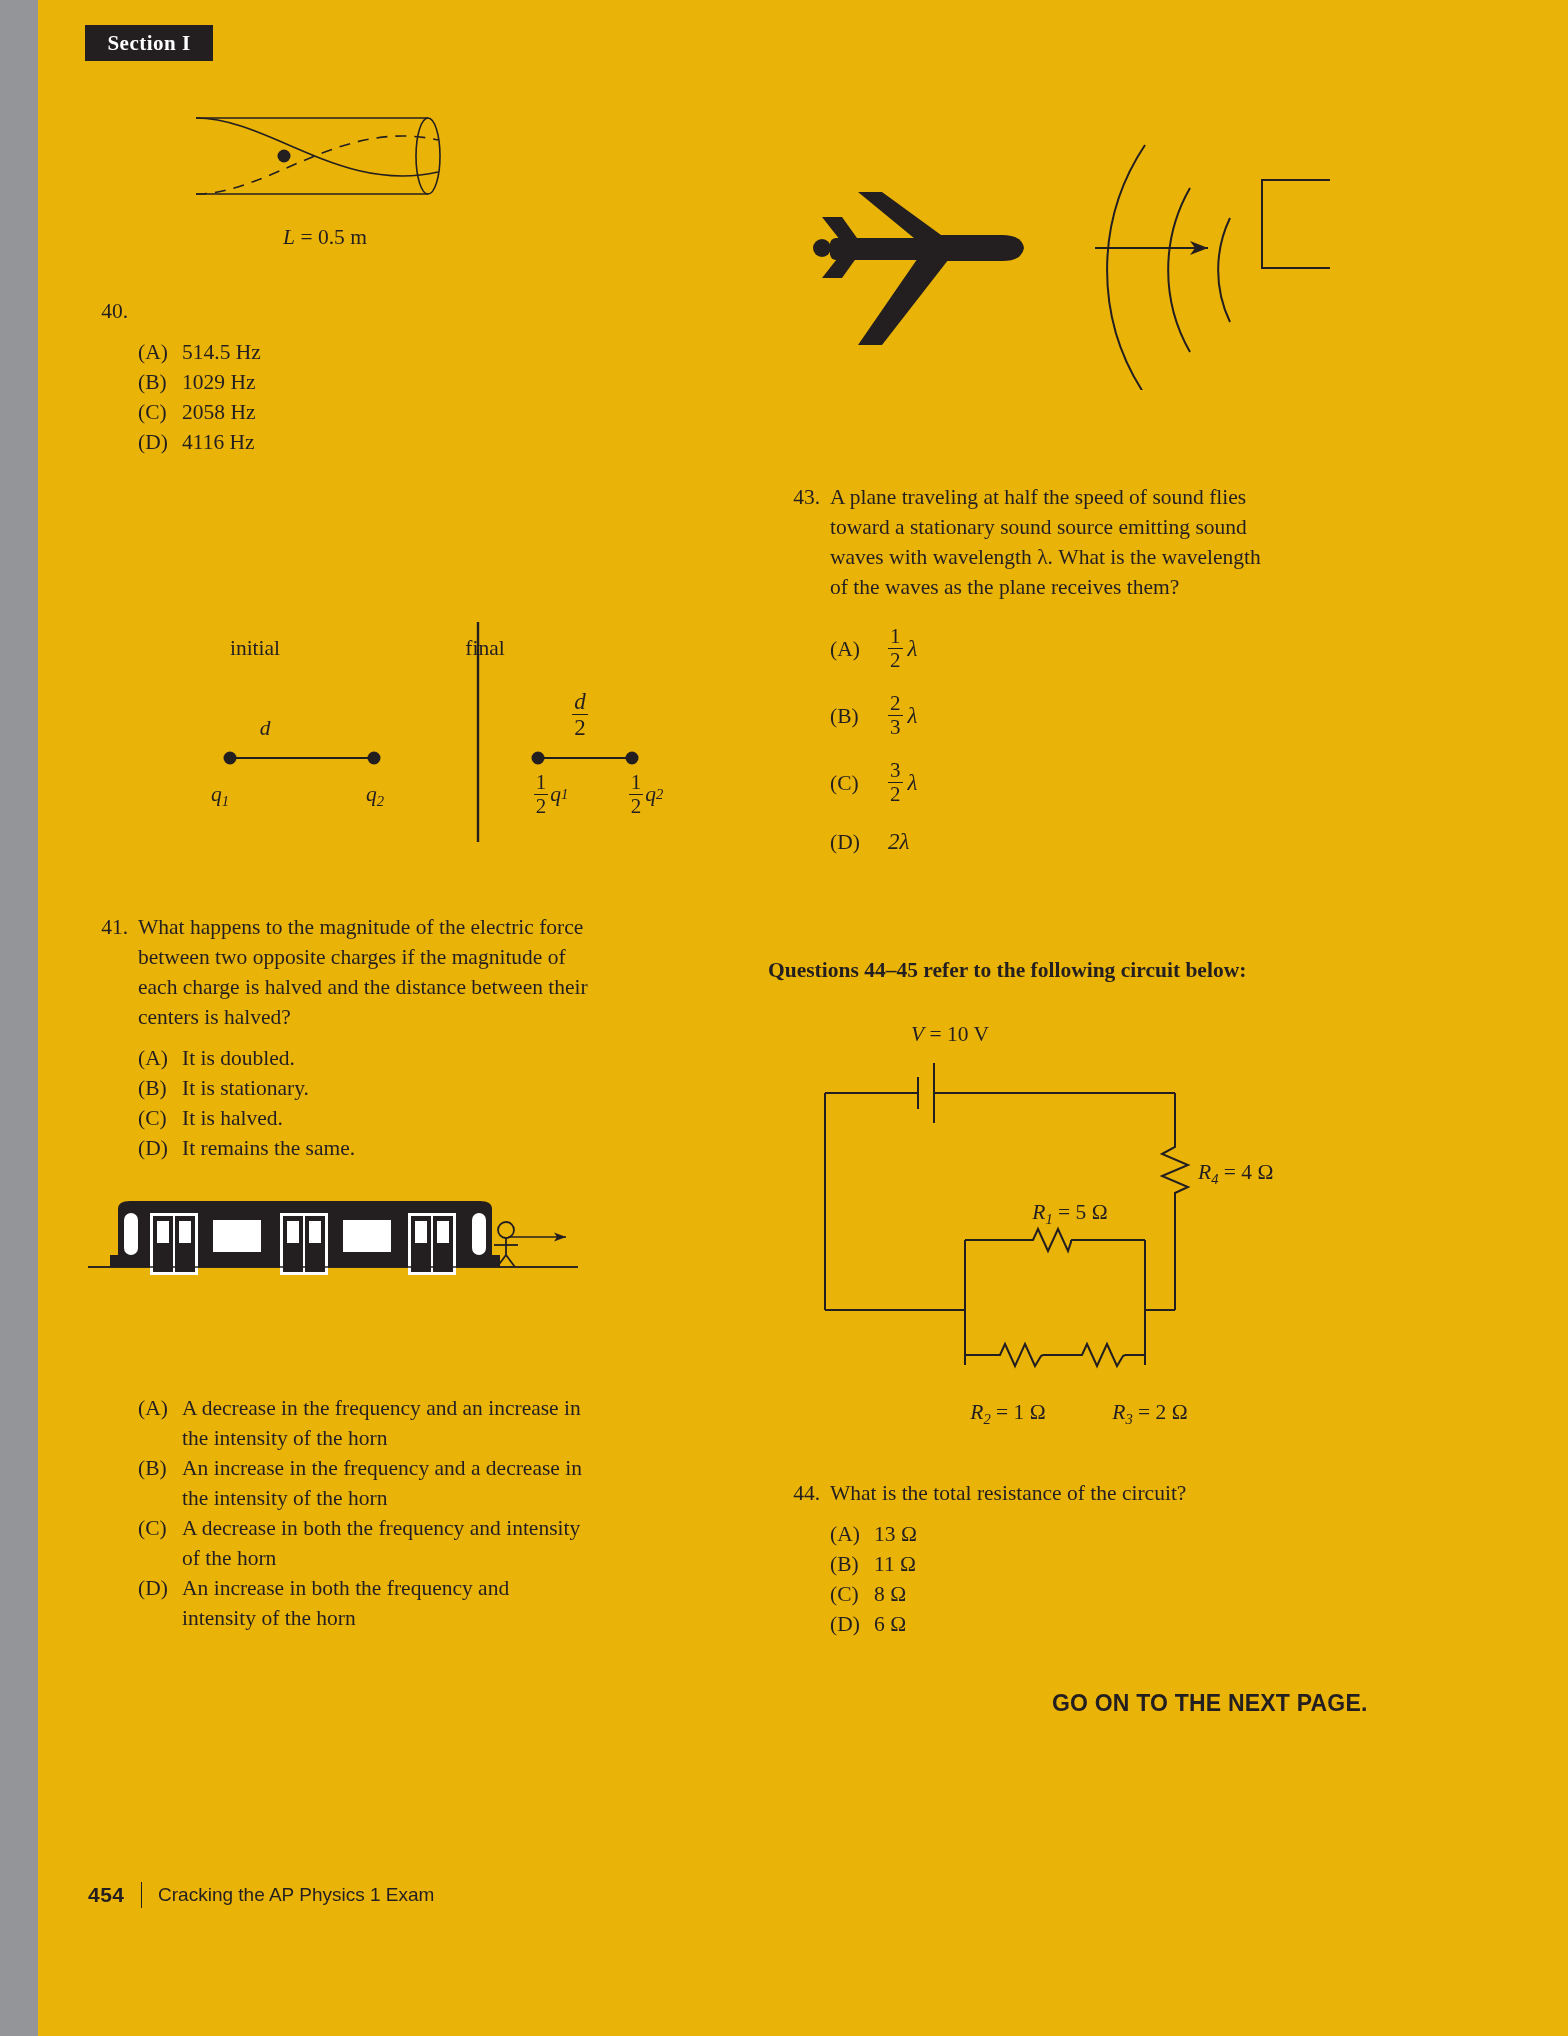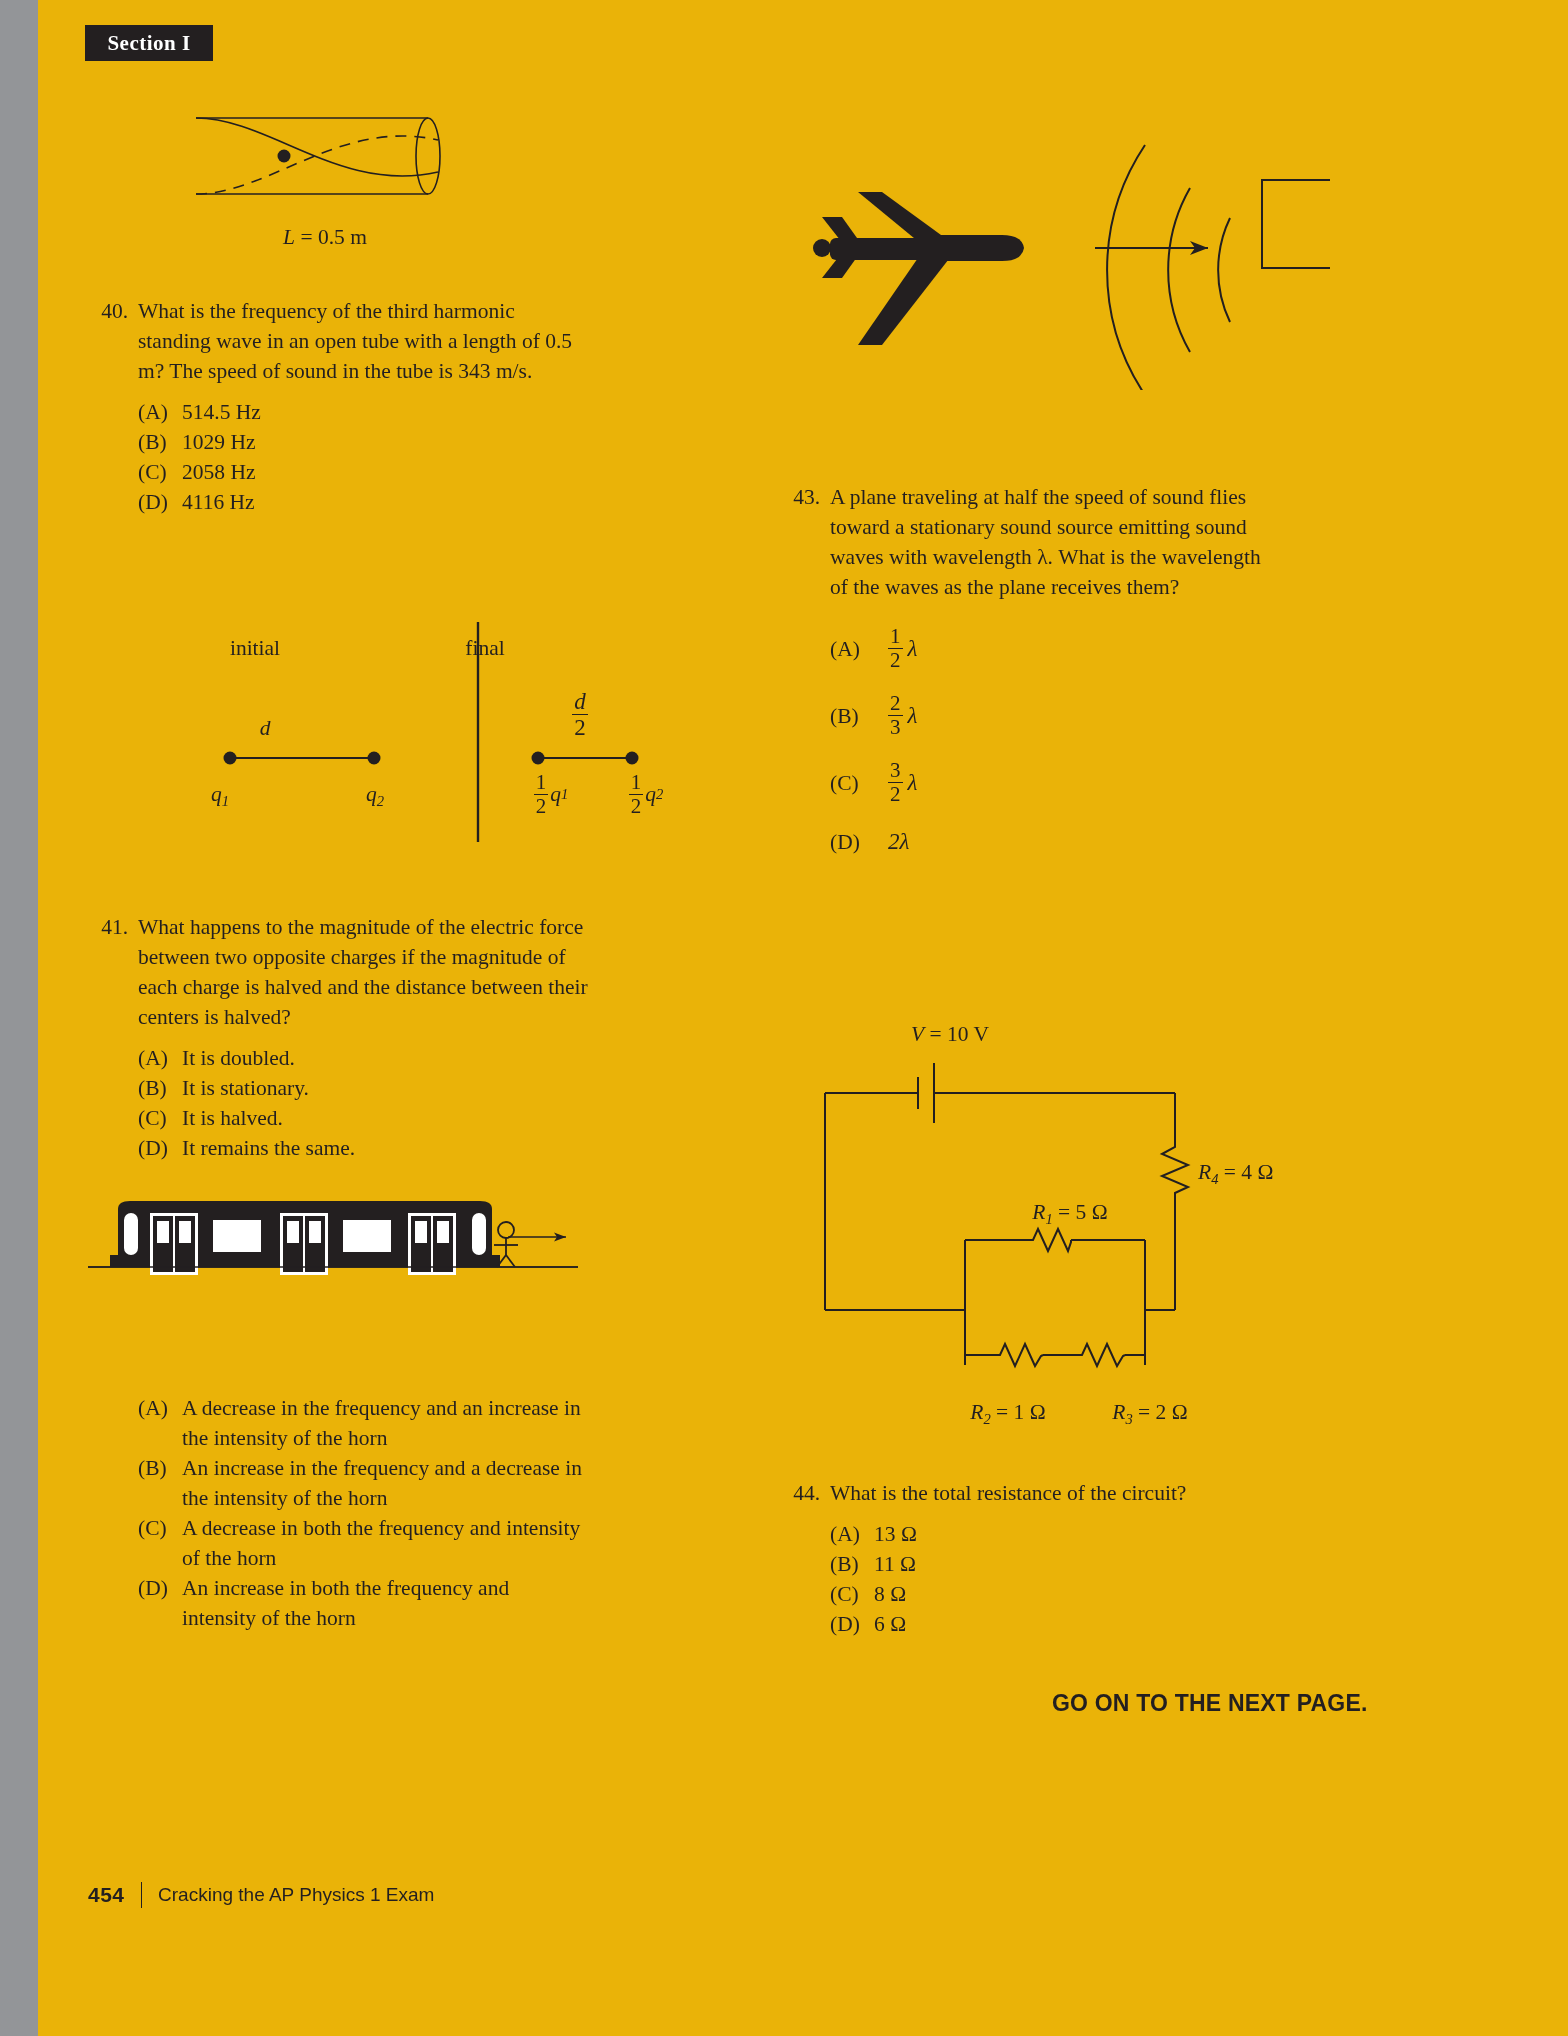"What is the frequency of" div.qtext { html: <div>What is the frequency of the third harmonic standing wave in an open tube with a length of 0.5 m? The speed of sound in the tube is 343 m/s.</div> -> none }
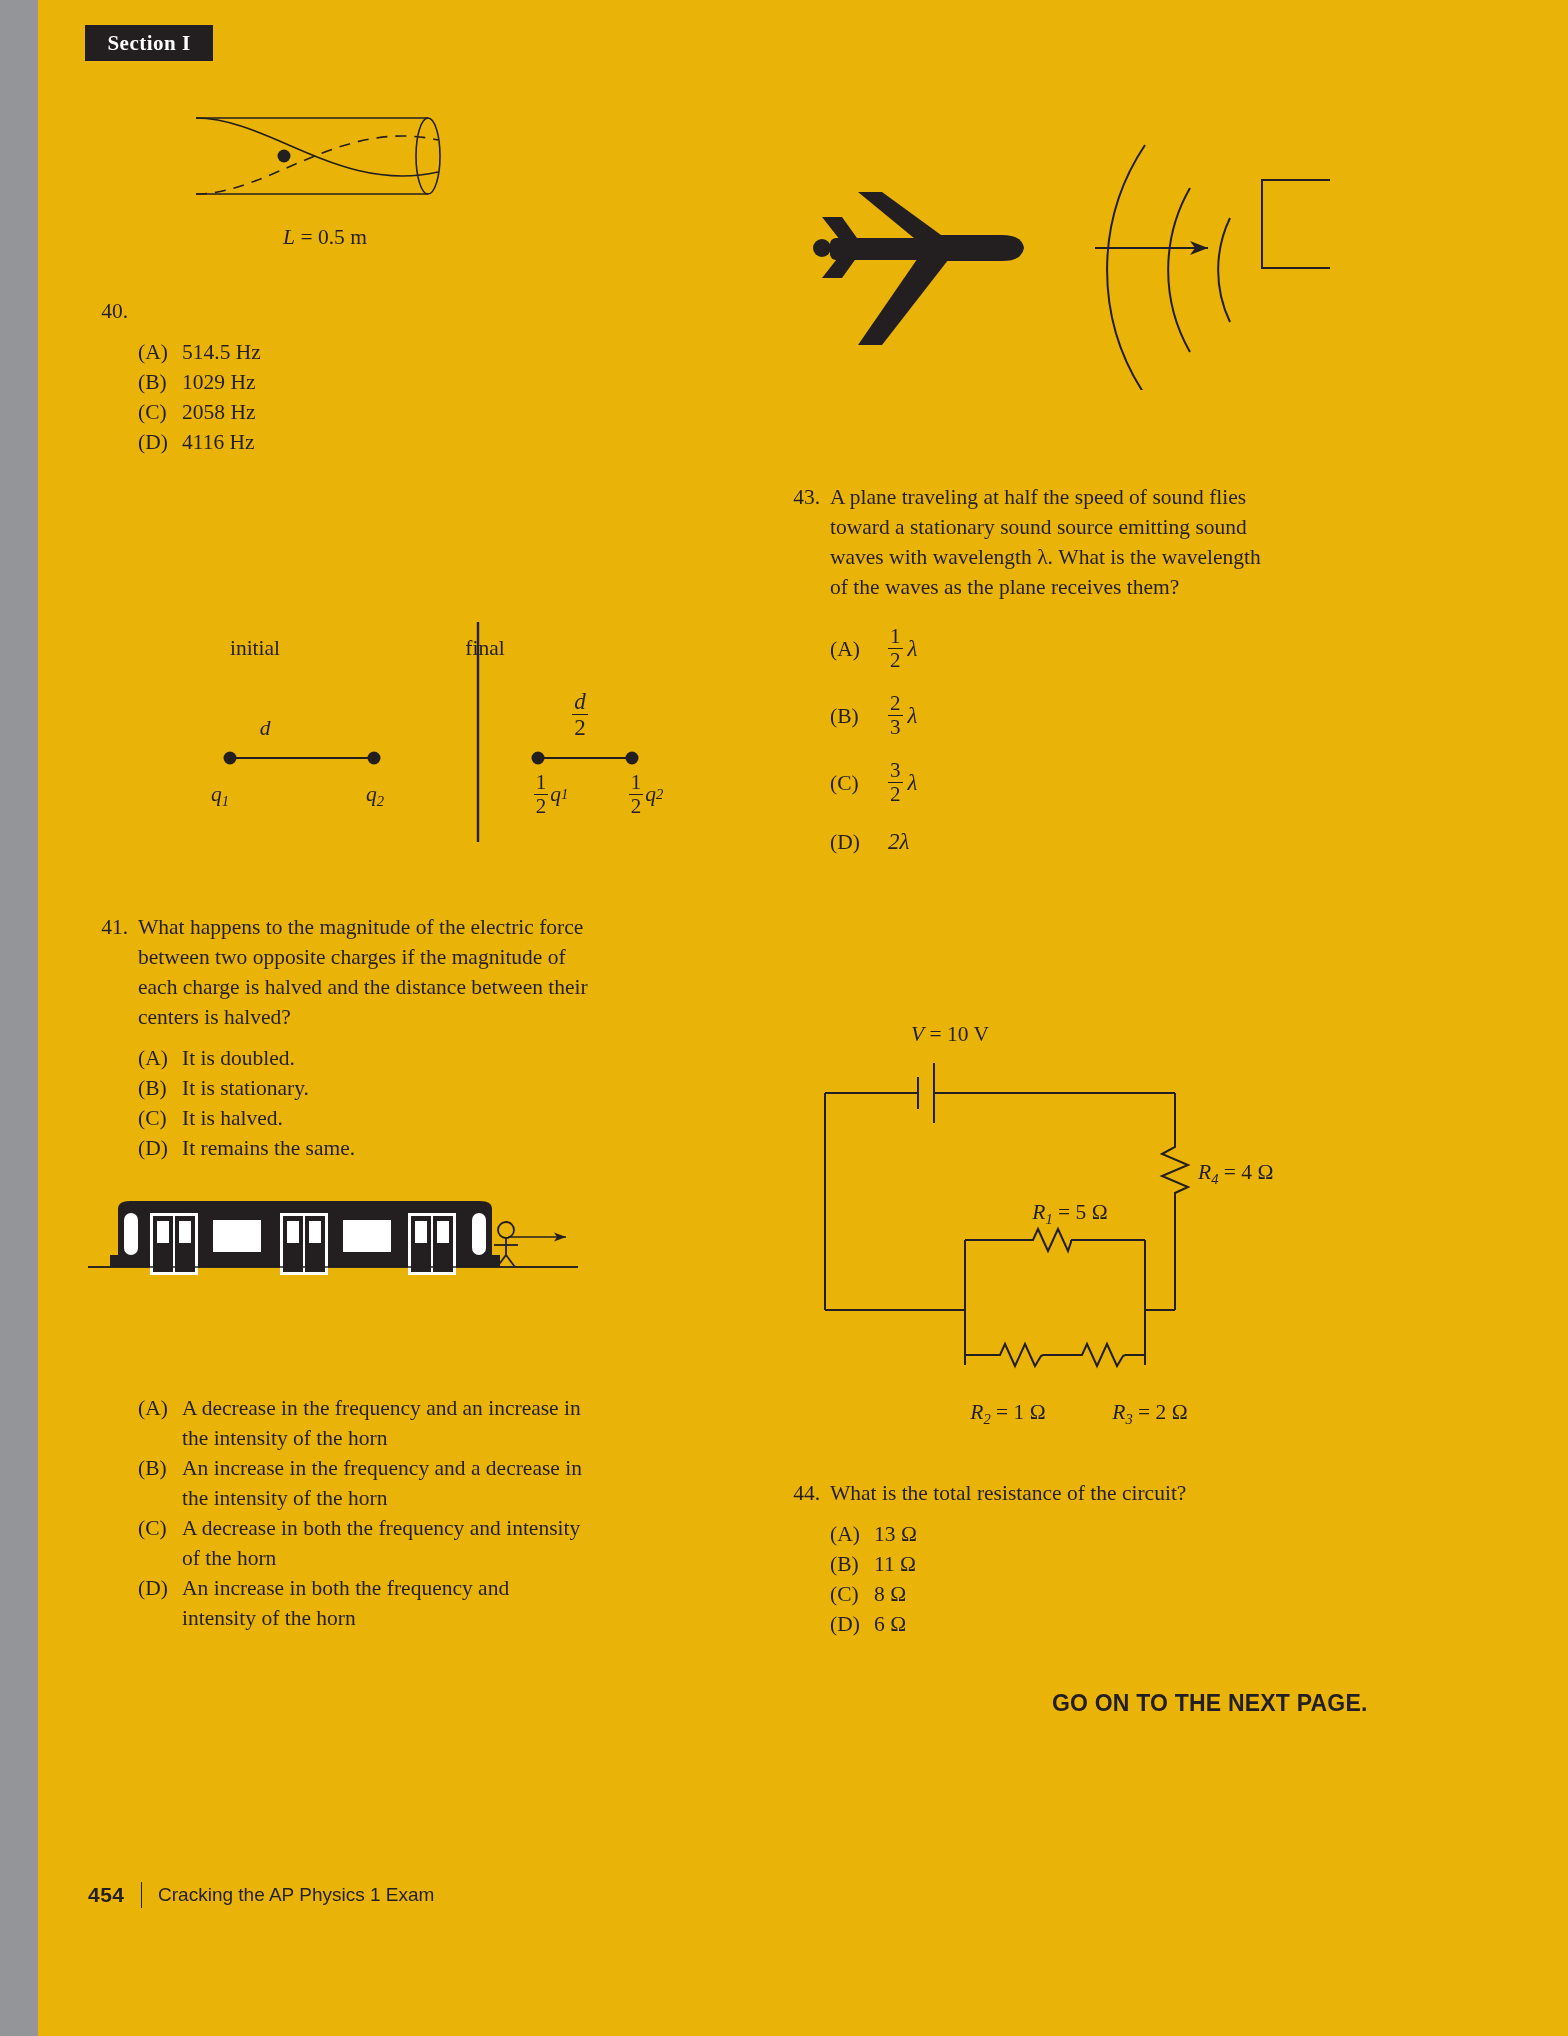"Questions 44–45 refer to the" div.bold-head { html: none -> <div>Questions 44–45 refer to the following circuit below:</div> }
